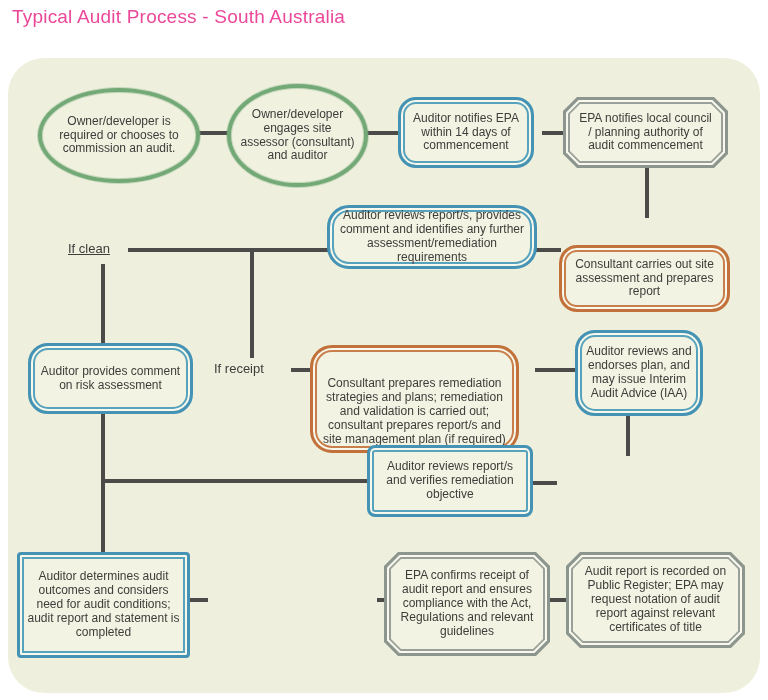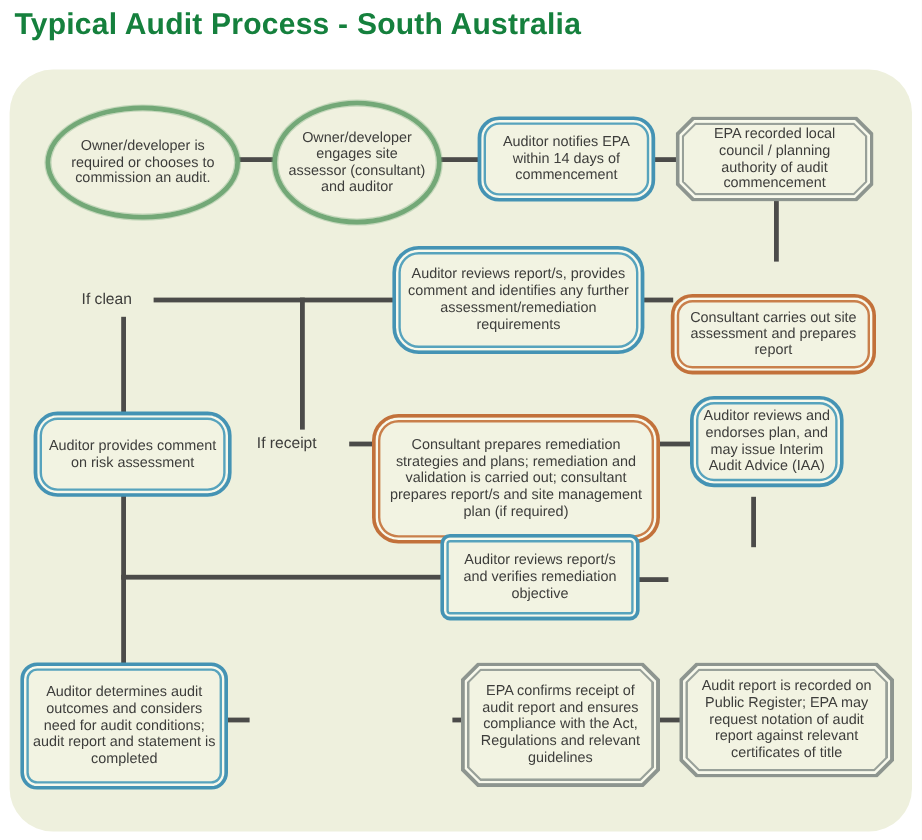"Typical Audit Process - South" .page-title { color: #15803d -> #ec4899; font-size: 25px -> 19px; font-weight: bold -> normal }
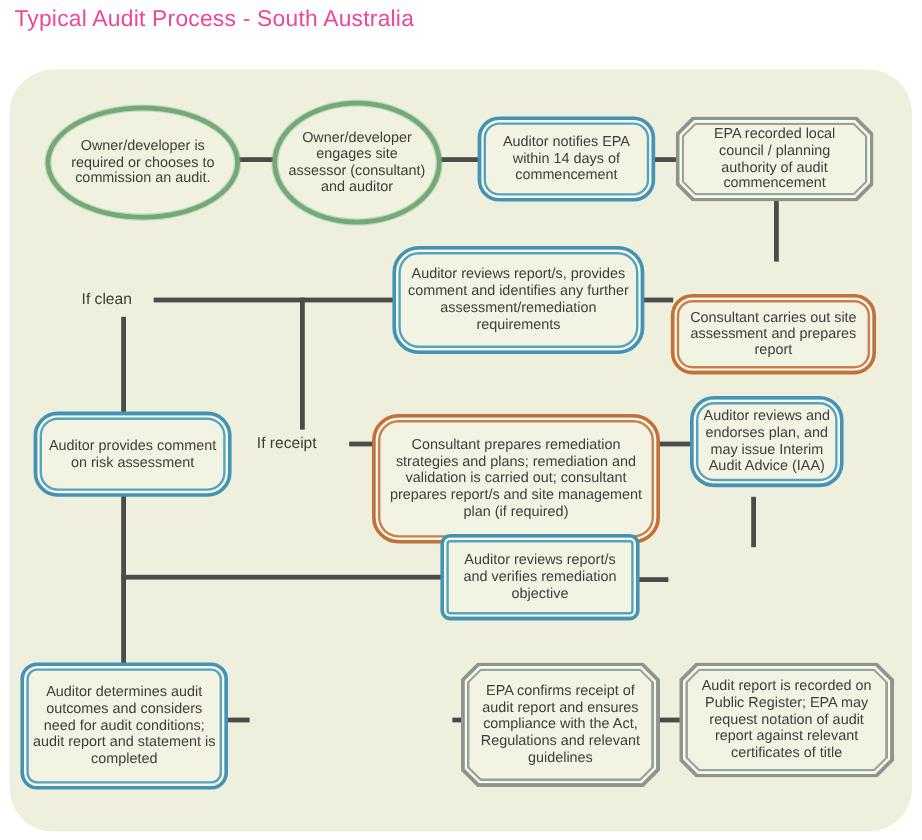"Auditor notifies EPA within 14" .n3 { width: 148px -> 136px }
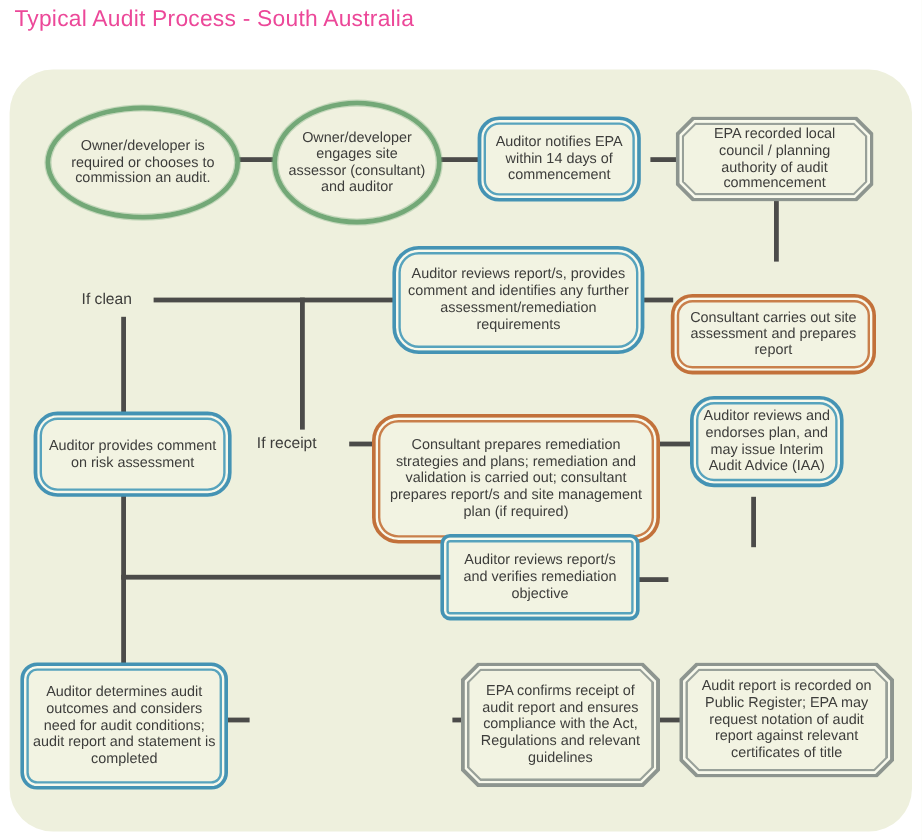"EPA recorded local council /" span.txt { text: recorded -> notifies }
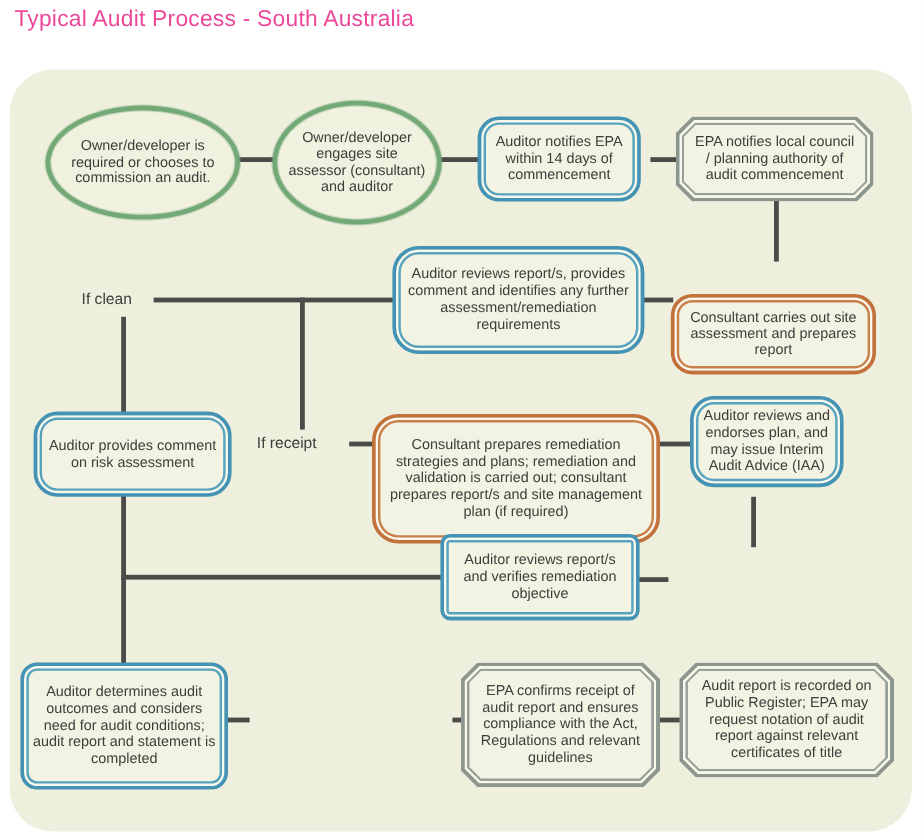"Auditor reviews report/s, provides" .n5 { height: 90px -> 64px }
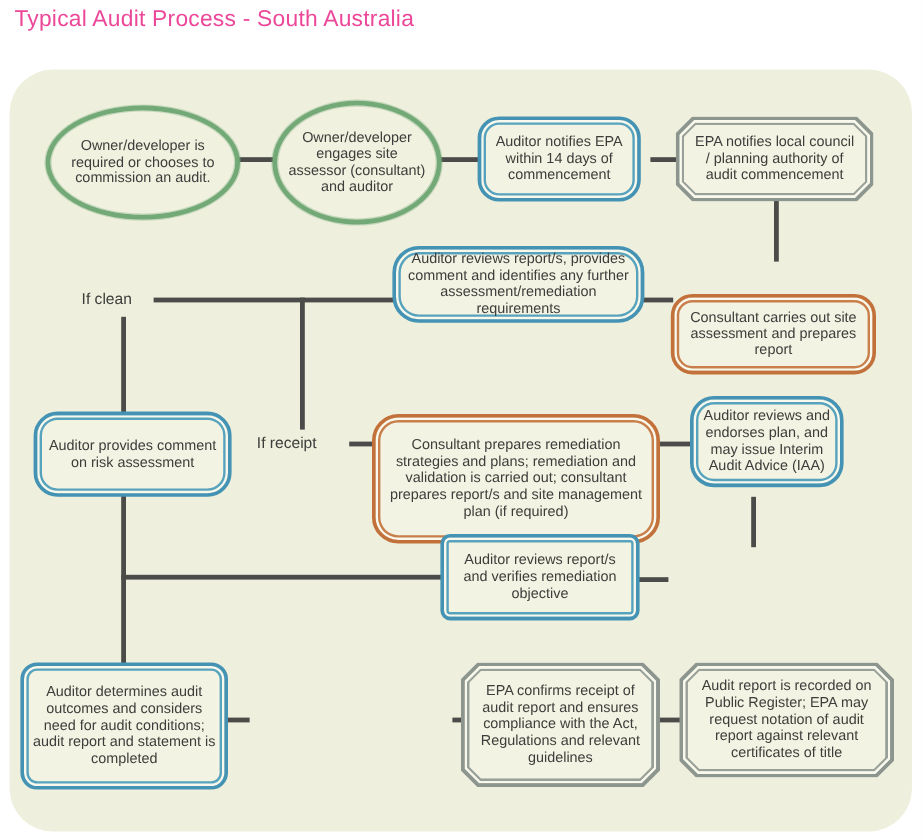"If clean" .lab-clean { text-decoration: none -> underline }
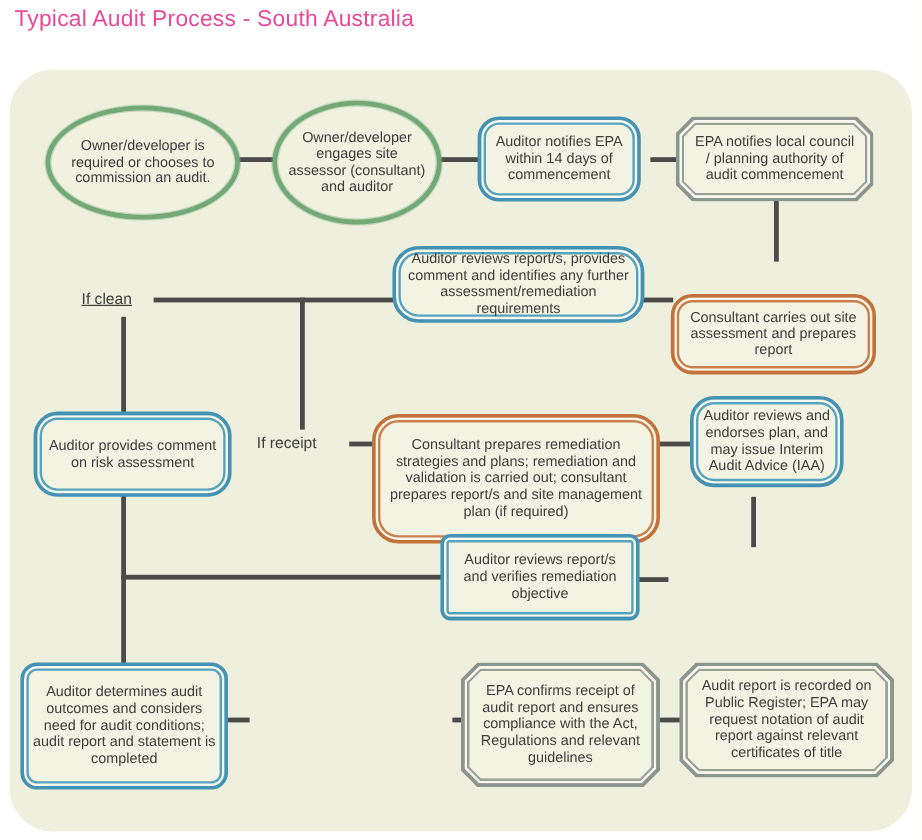"Auditor reviews and endorses plan," .n9 { height: 76px -> 86px }
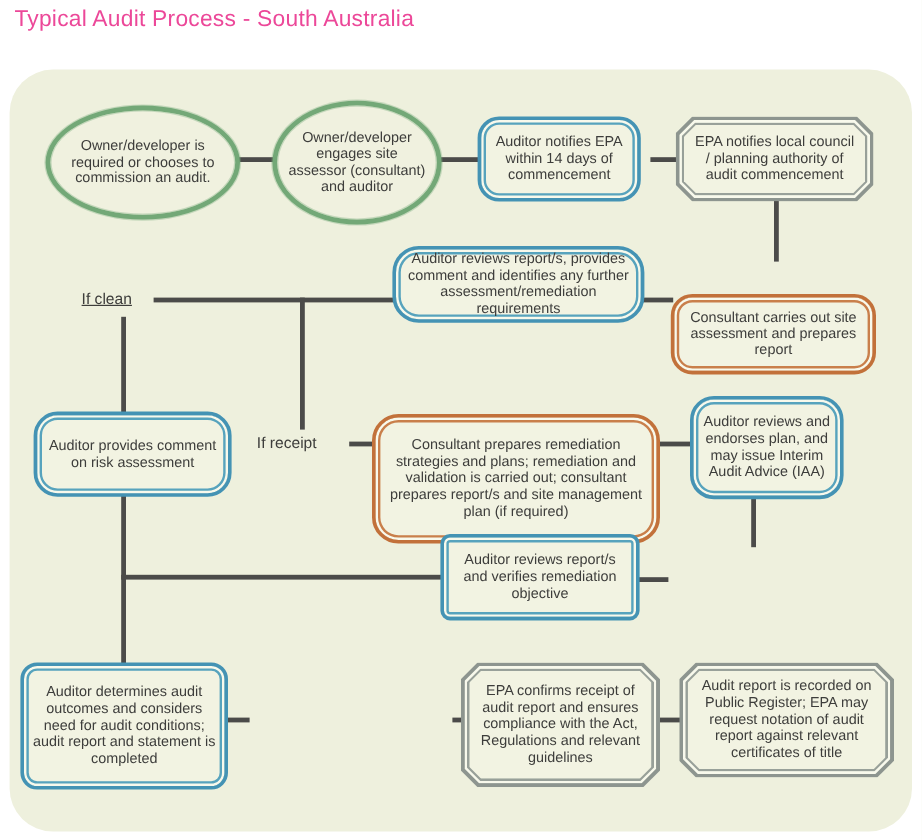"Consultant prepares remediation" .n8 { align-items: none -> flex-end; width: 240px -> 209px }
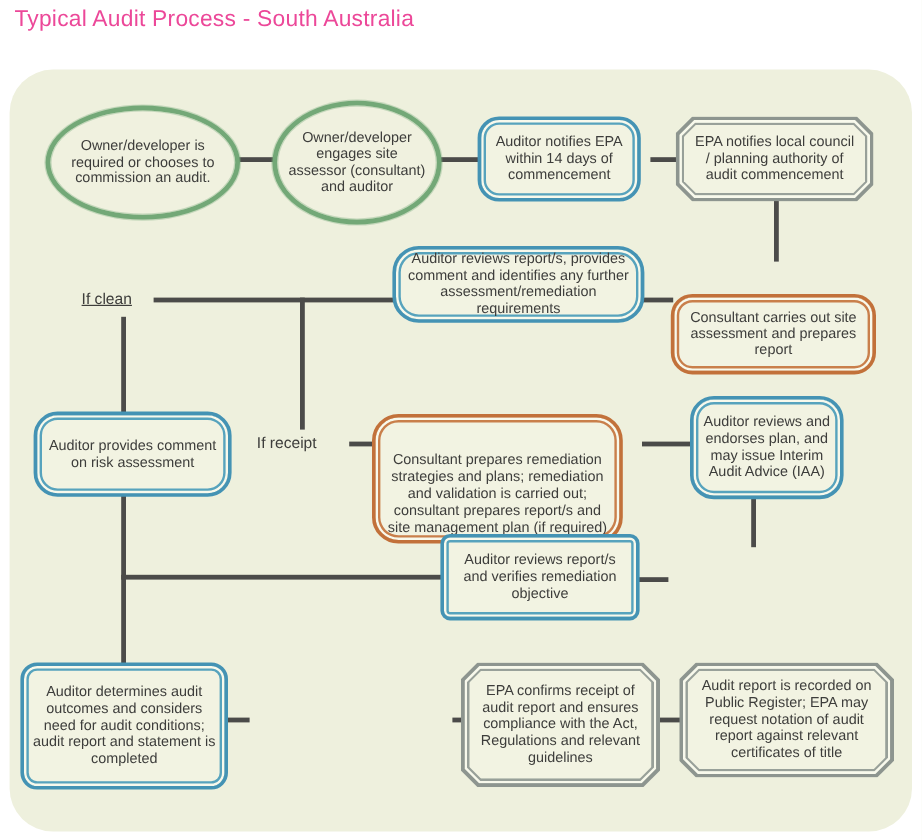"Auditor determines audit outcomes and" .n12 { border-radius: 14px -> 4px }
